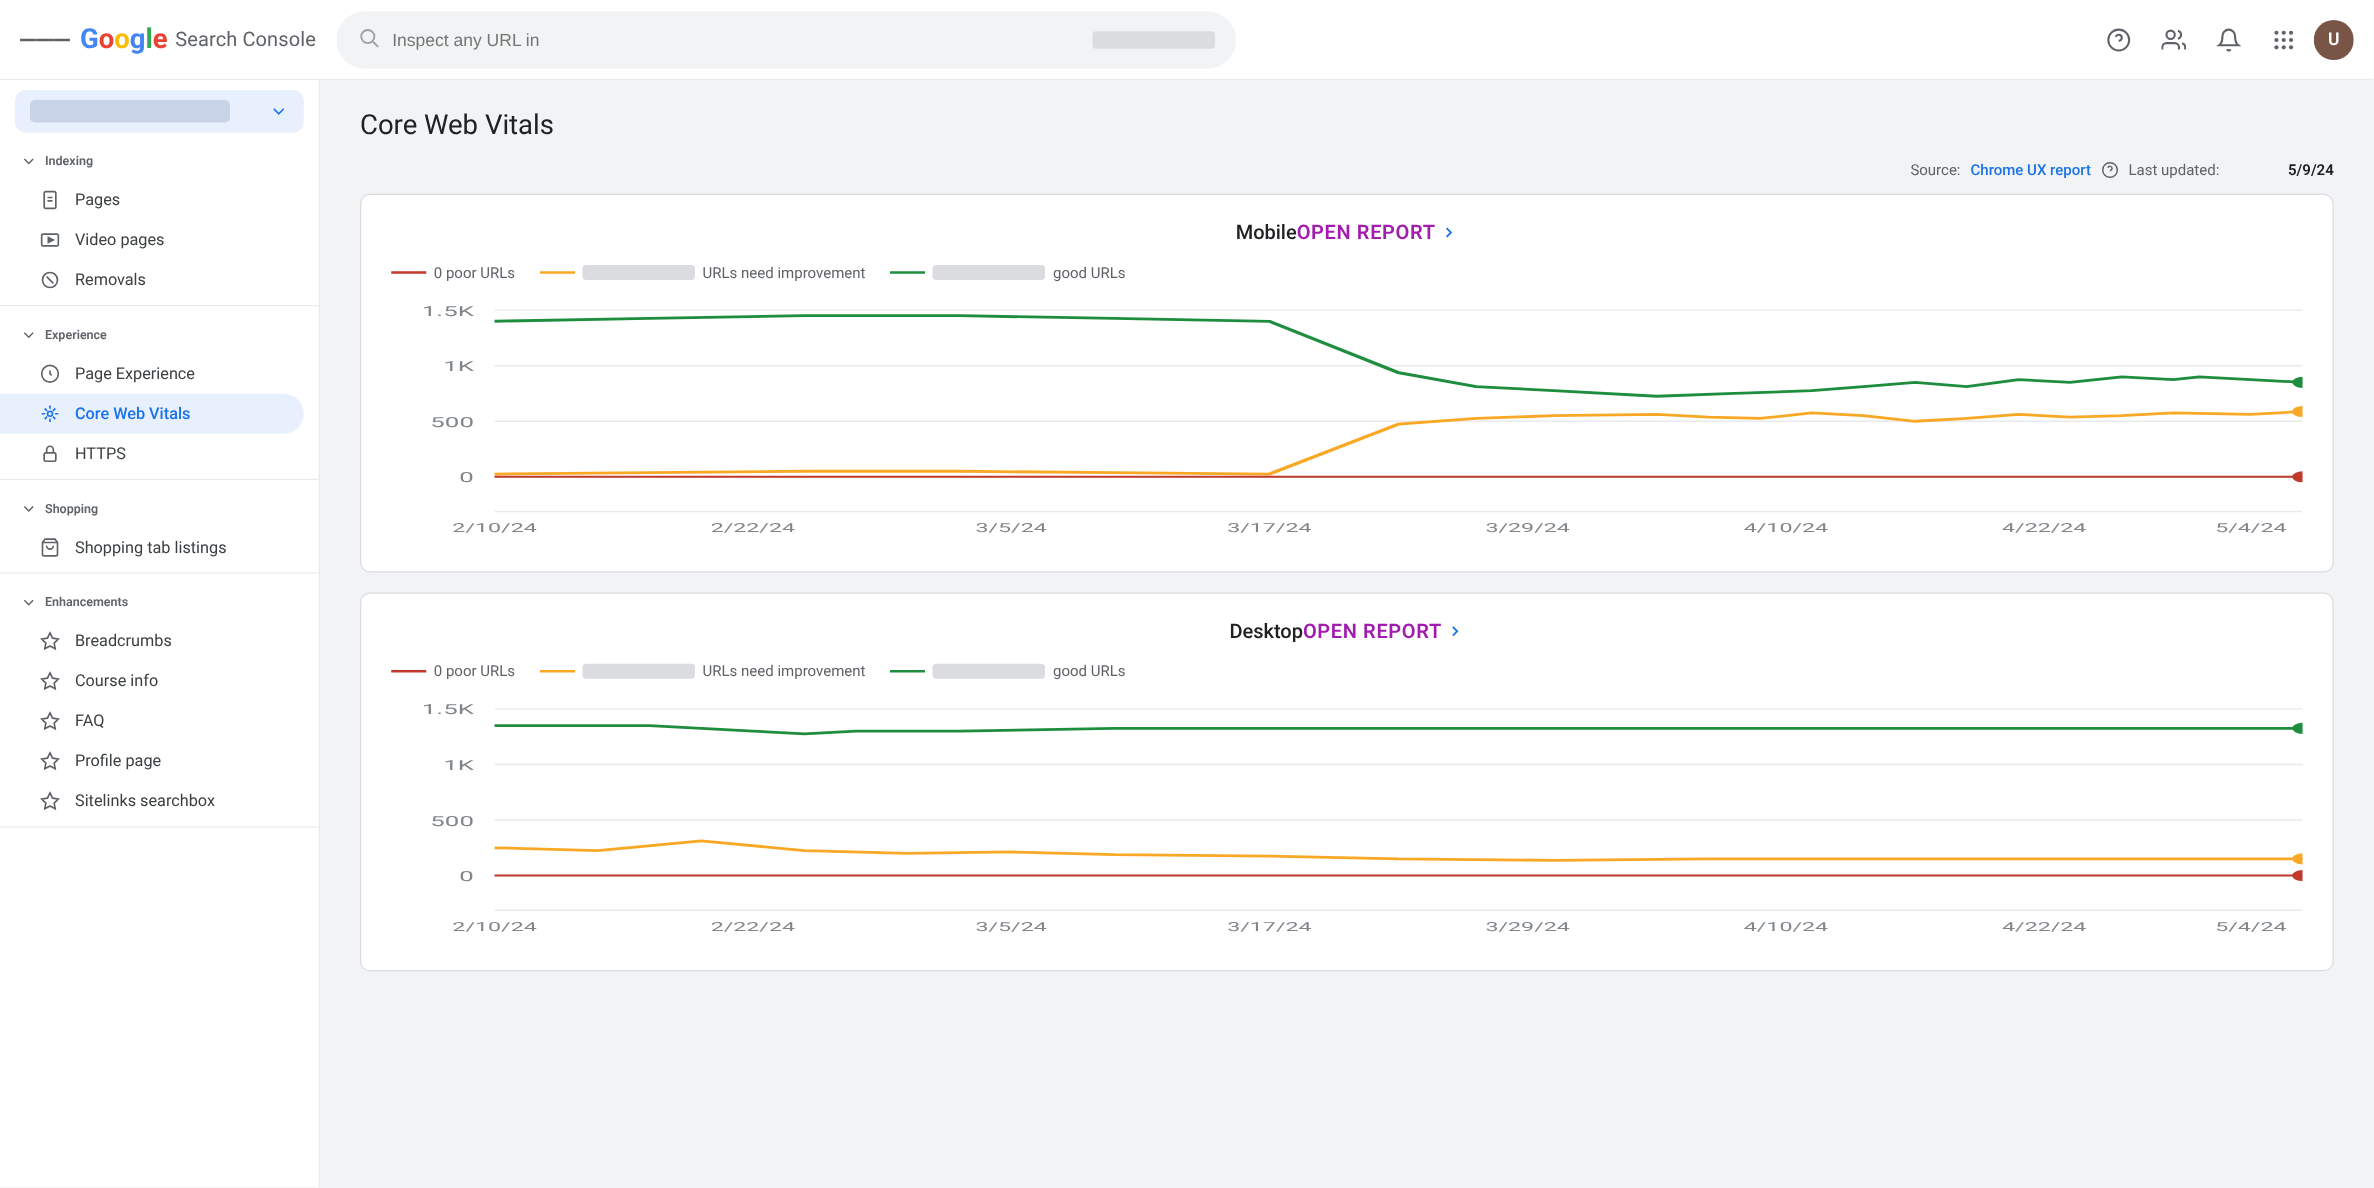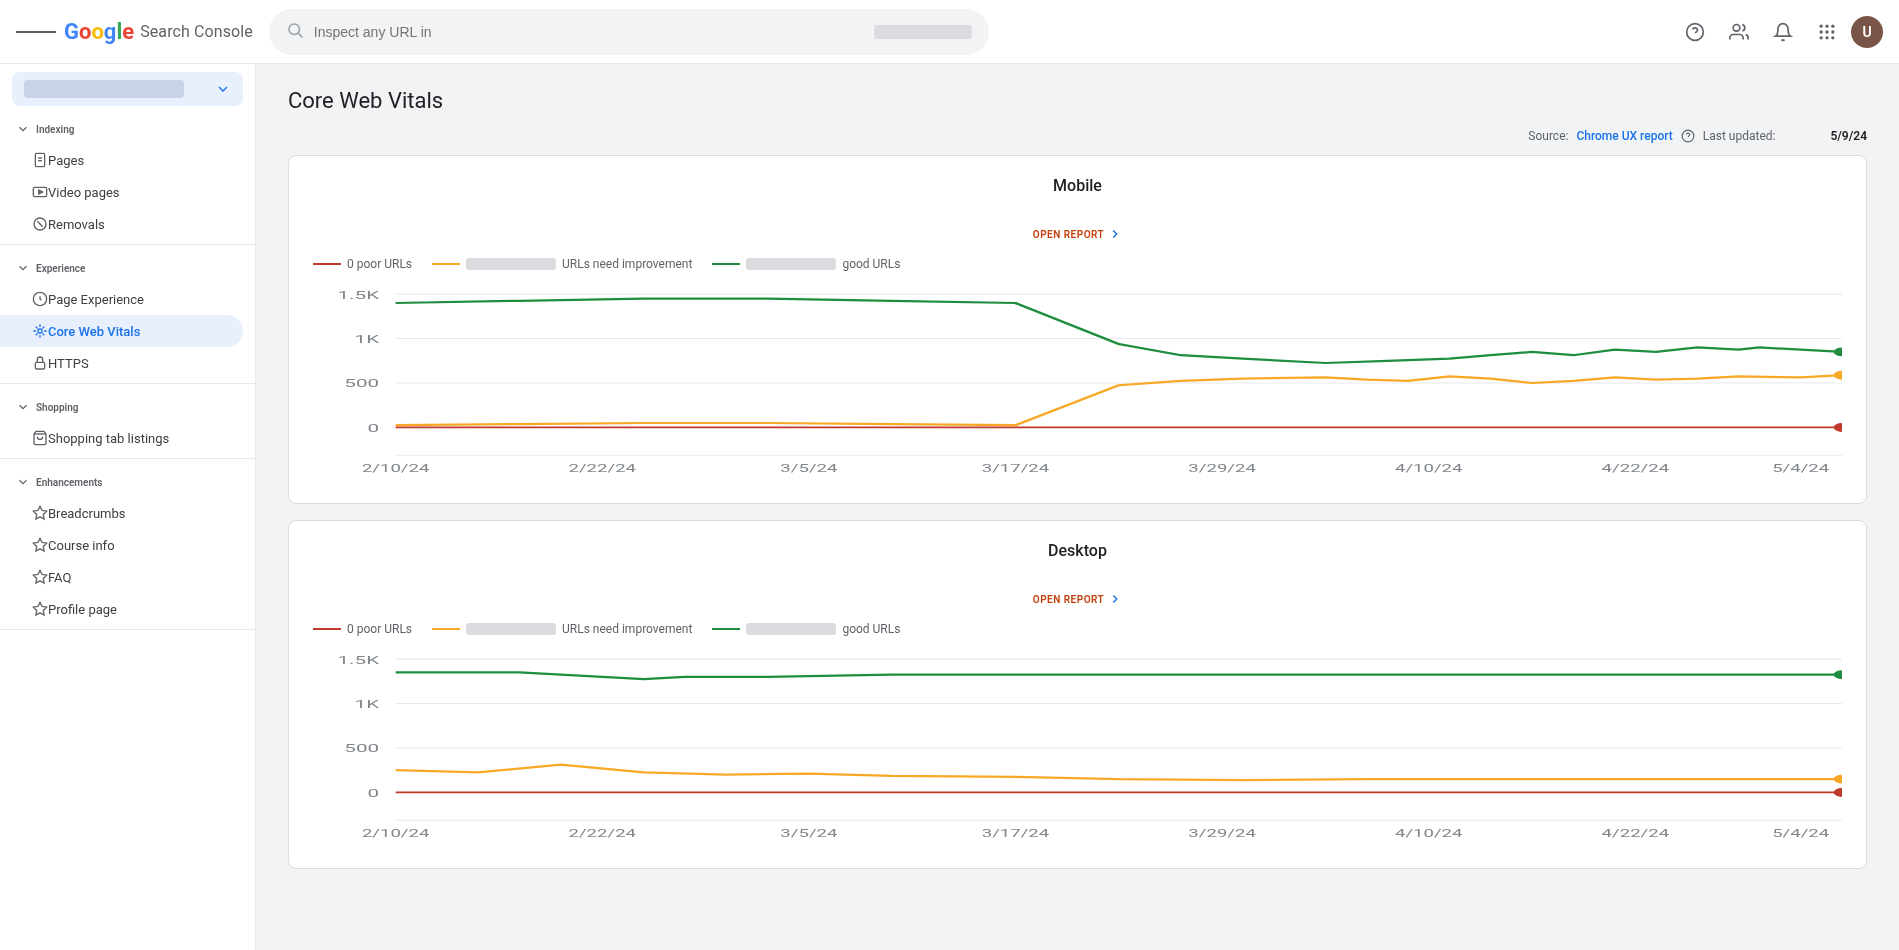"Pages" .sidebar-item { gap: 0 -> 12px }
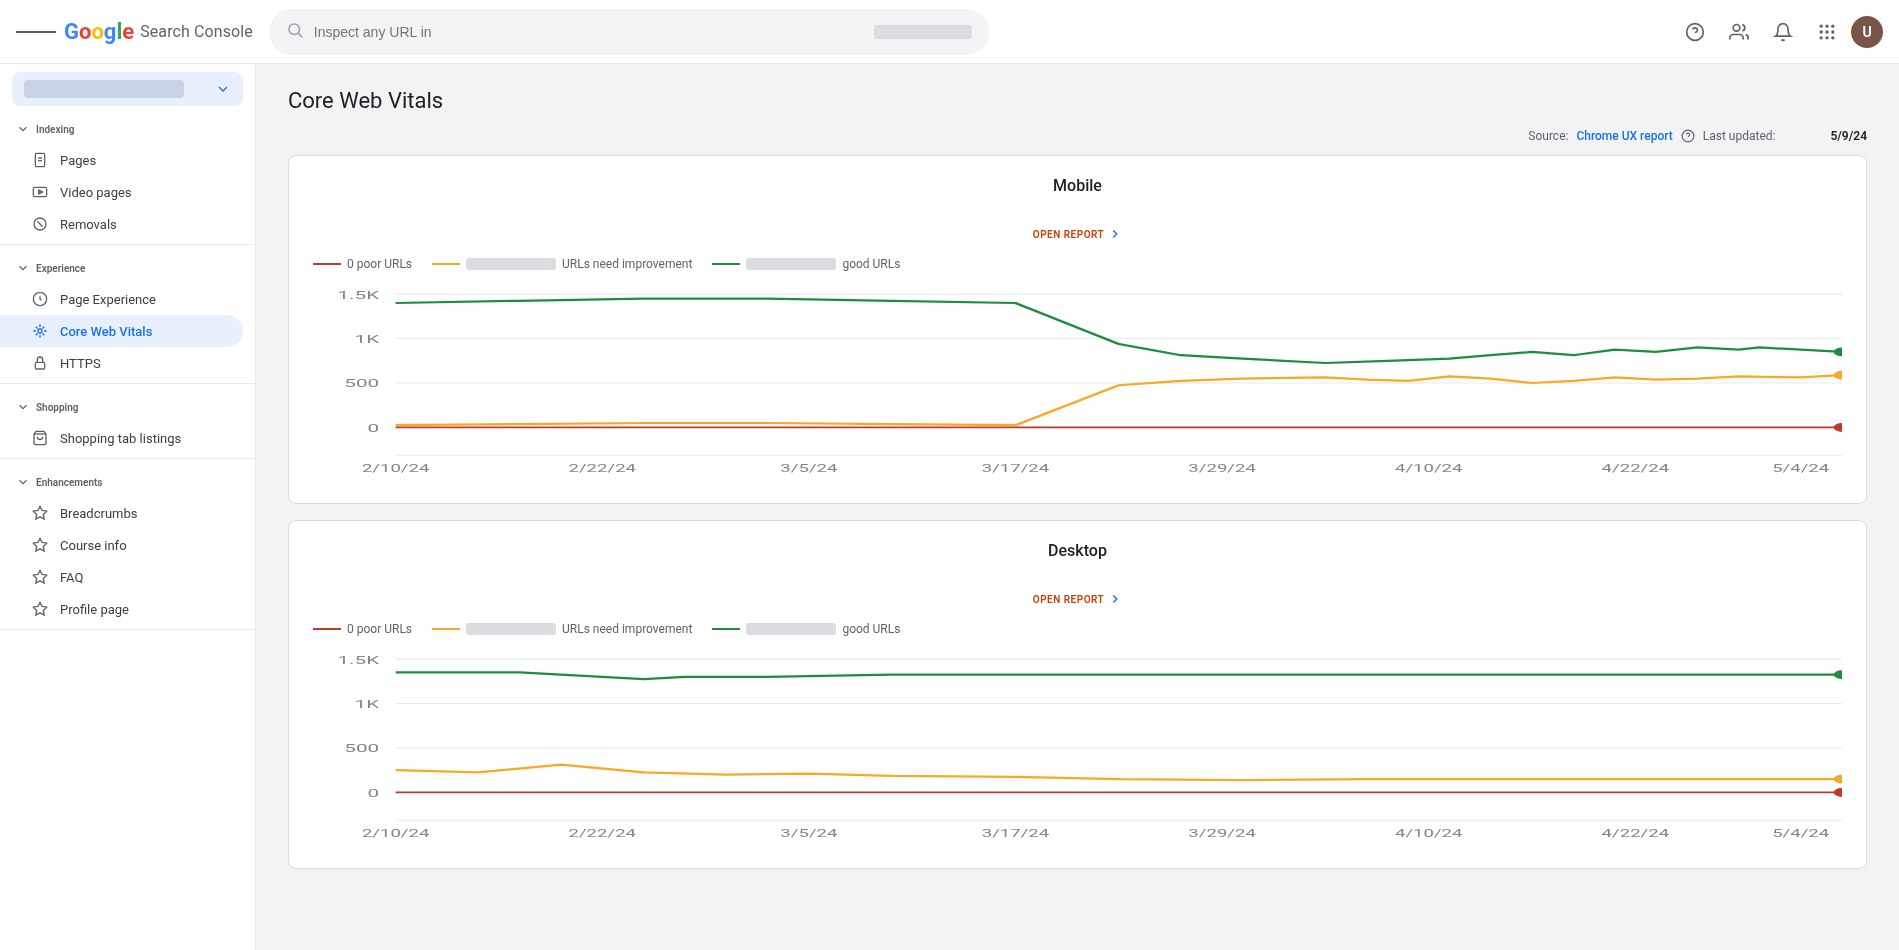"Mobile" .chart-card-header { flex-direction: column -> none }
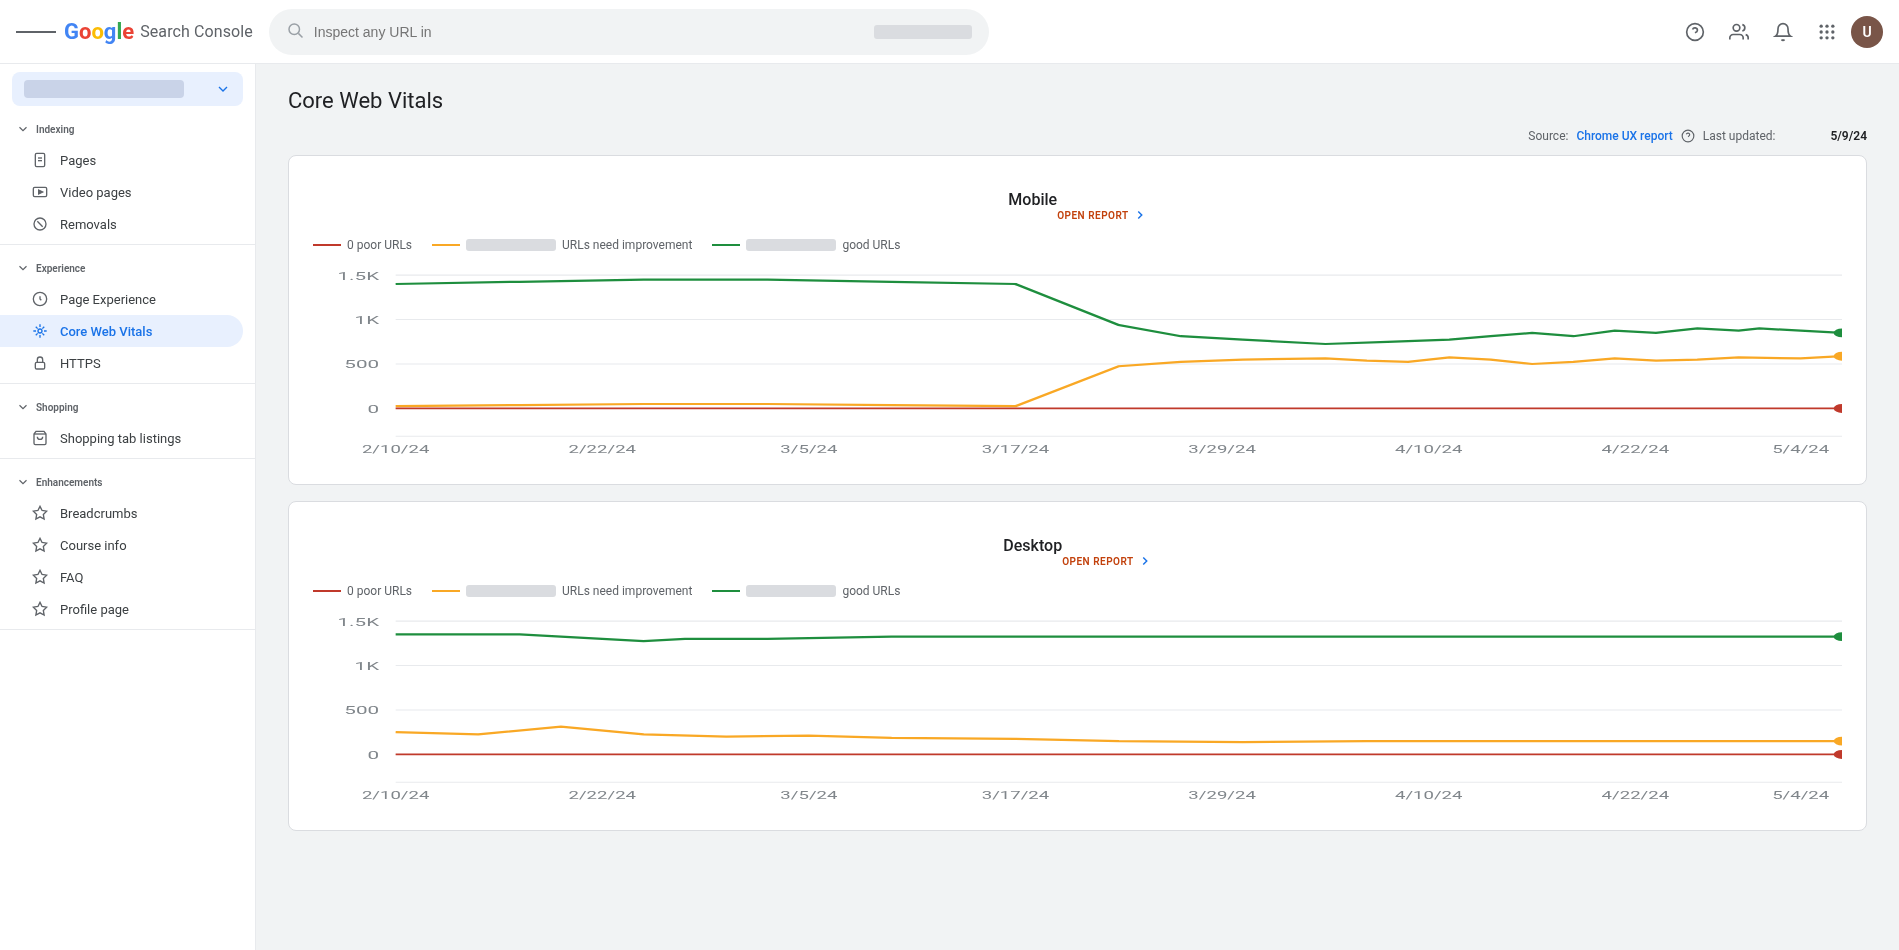"OPEN REPORT" .open-report-btn { color: #c2410c -> #a21caf; font-size: 10px -> 16px; margin-top: 32px -> none }
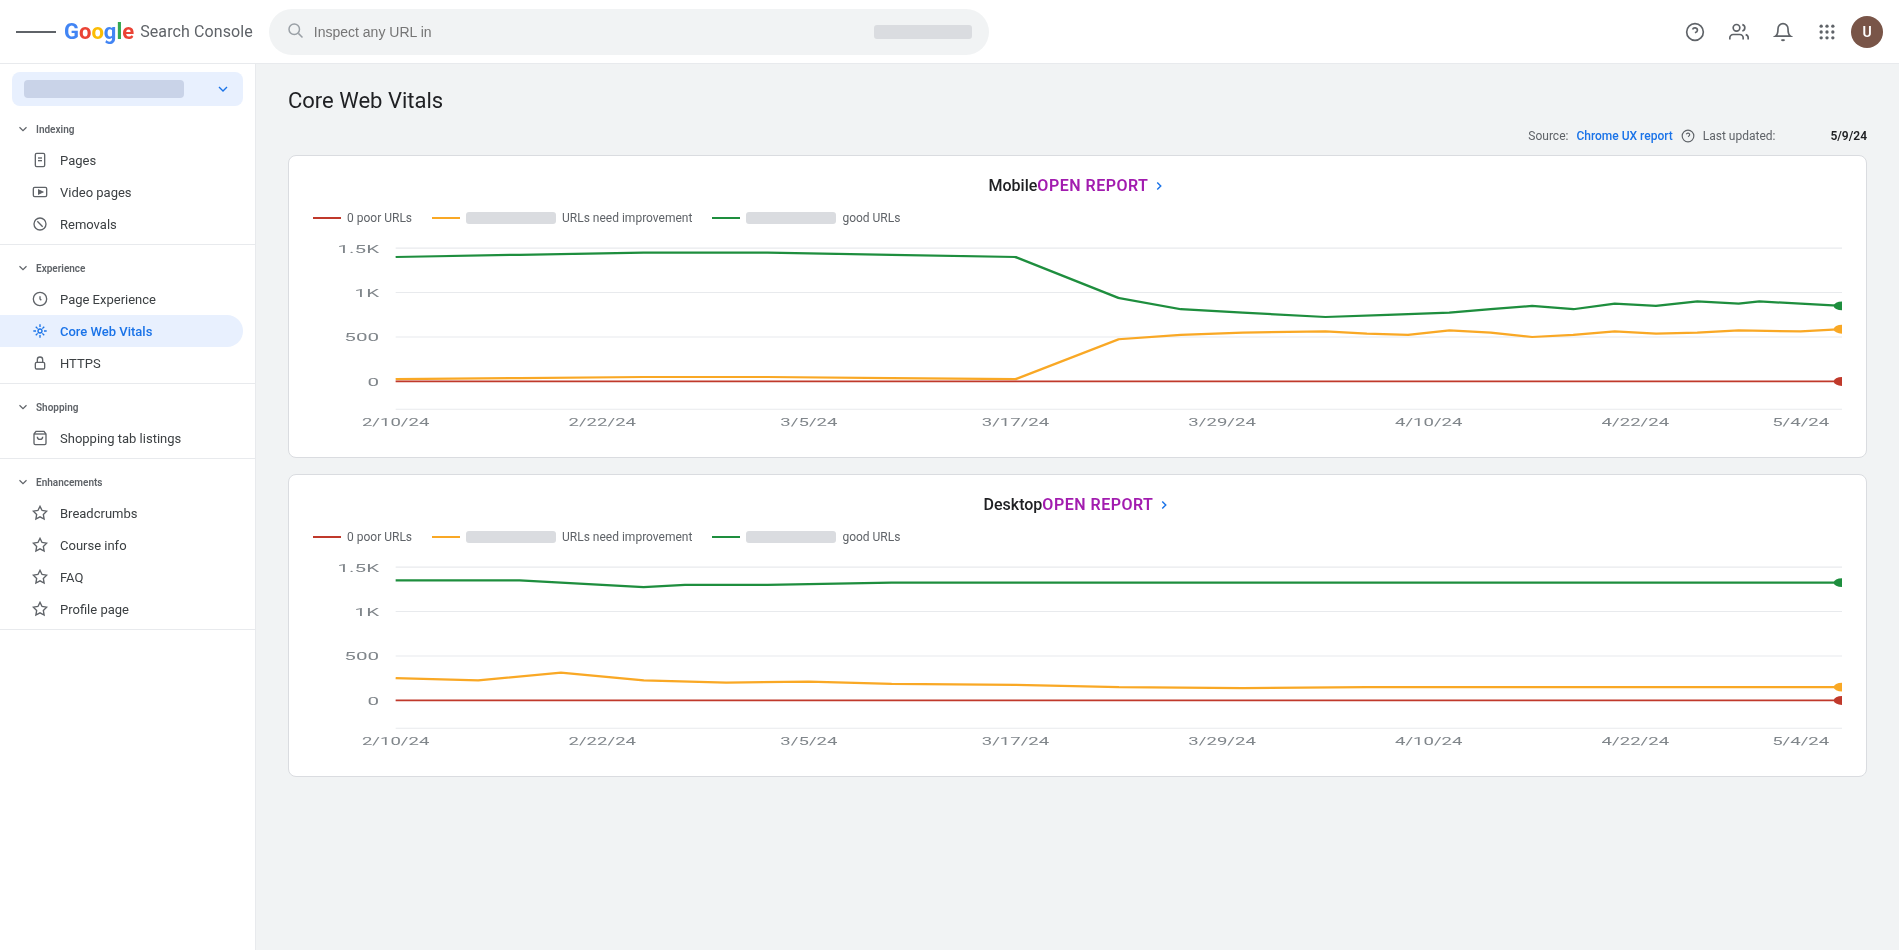"Sitelinks searchbox" div.sidebar-item { html: none -> <div> <svg> <polygon></polygon> </svg> <span>Sitelinks searchbox</span> </div> }
